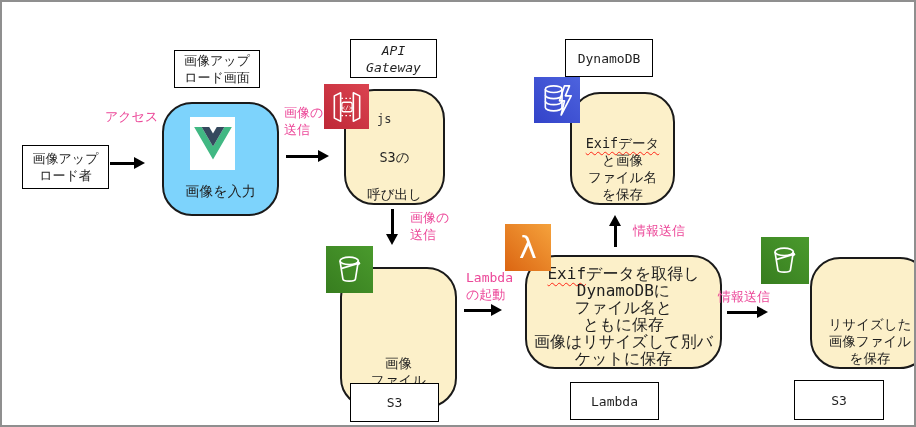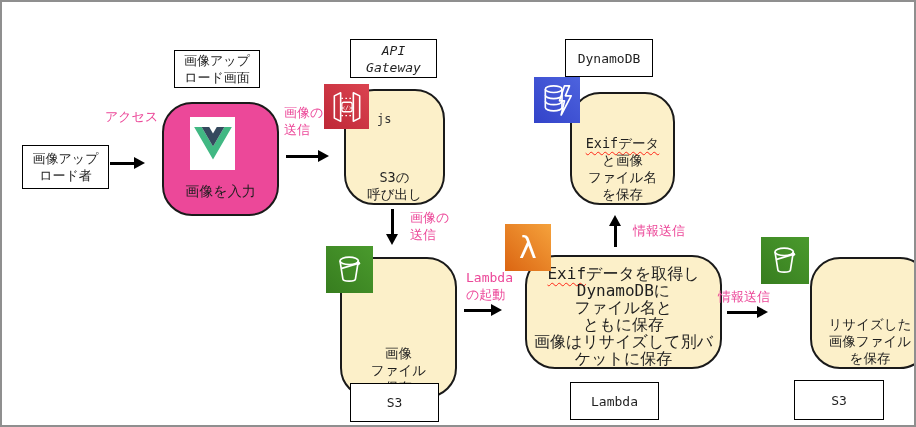"S3の" div.node { gap: none -> 20px }
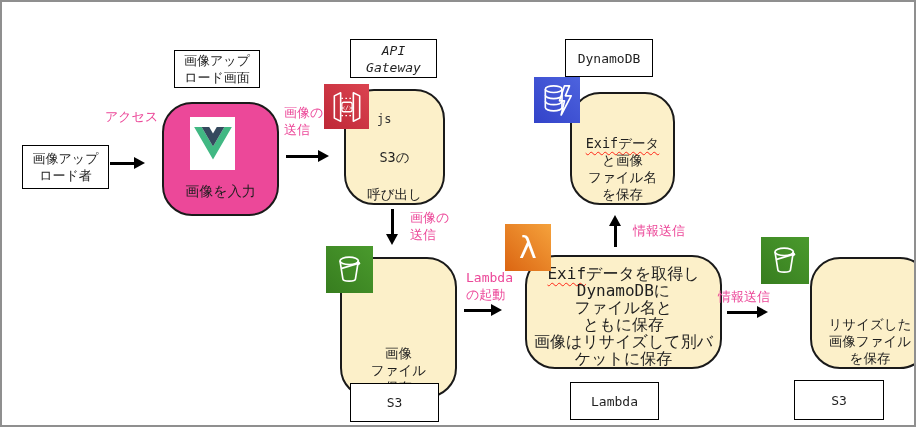"画像を入力" .node.vue { background: #ec4899 -> #7dd3fc }
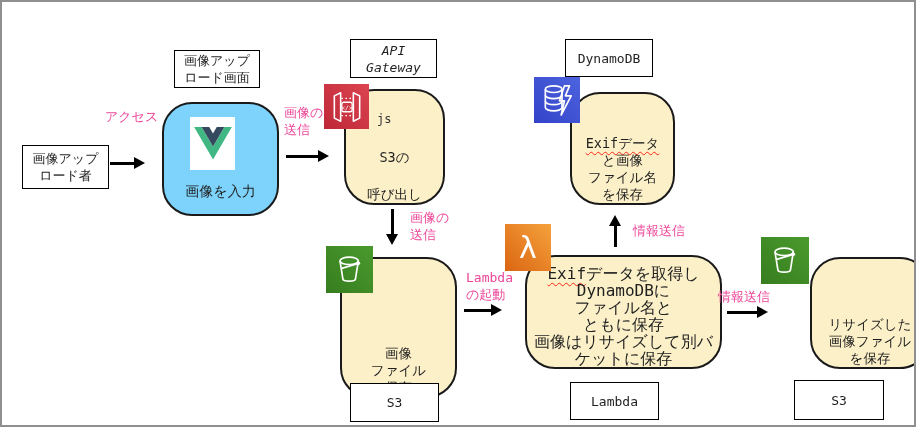"画像" div.node { top: 255px -> 265px }
